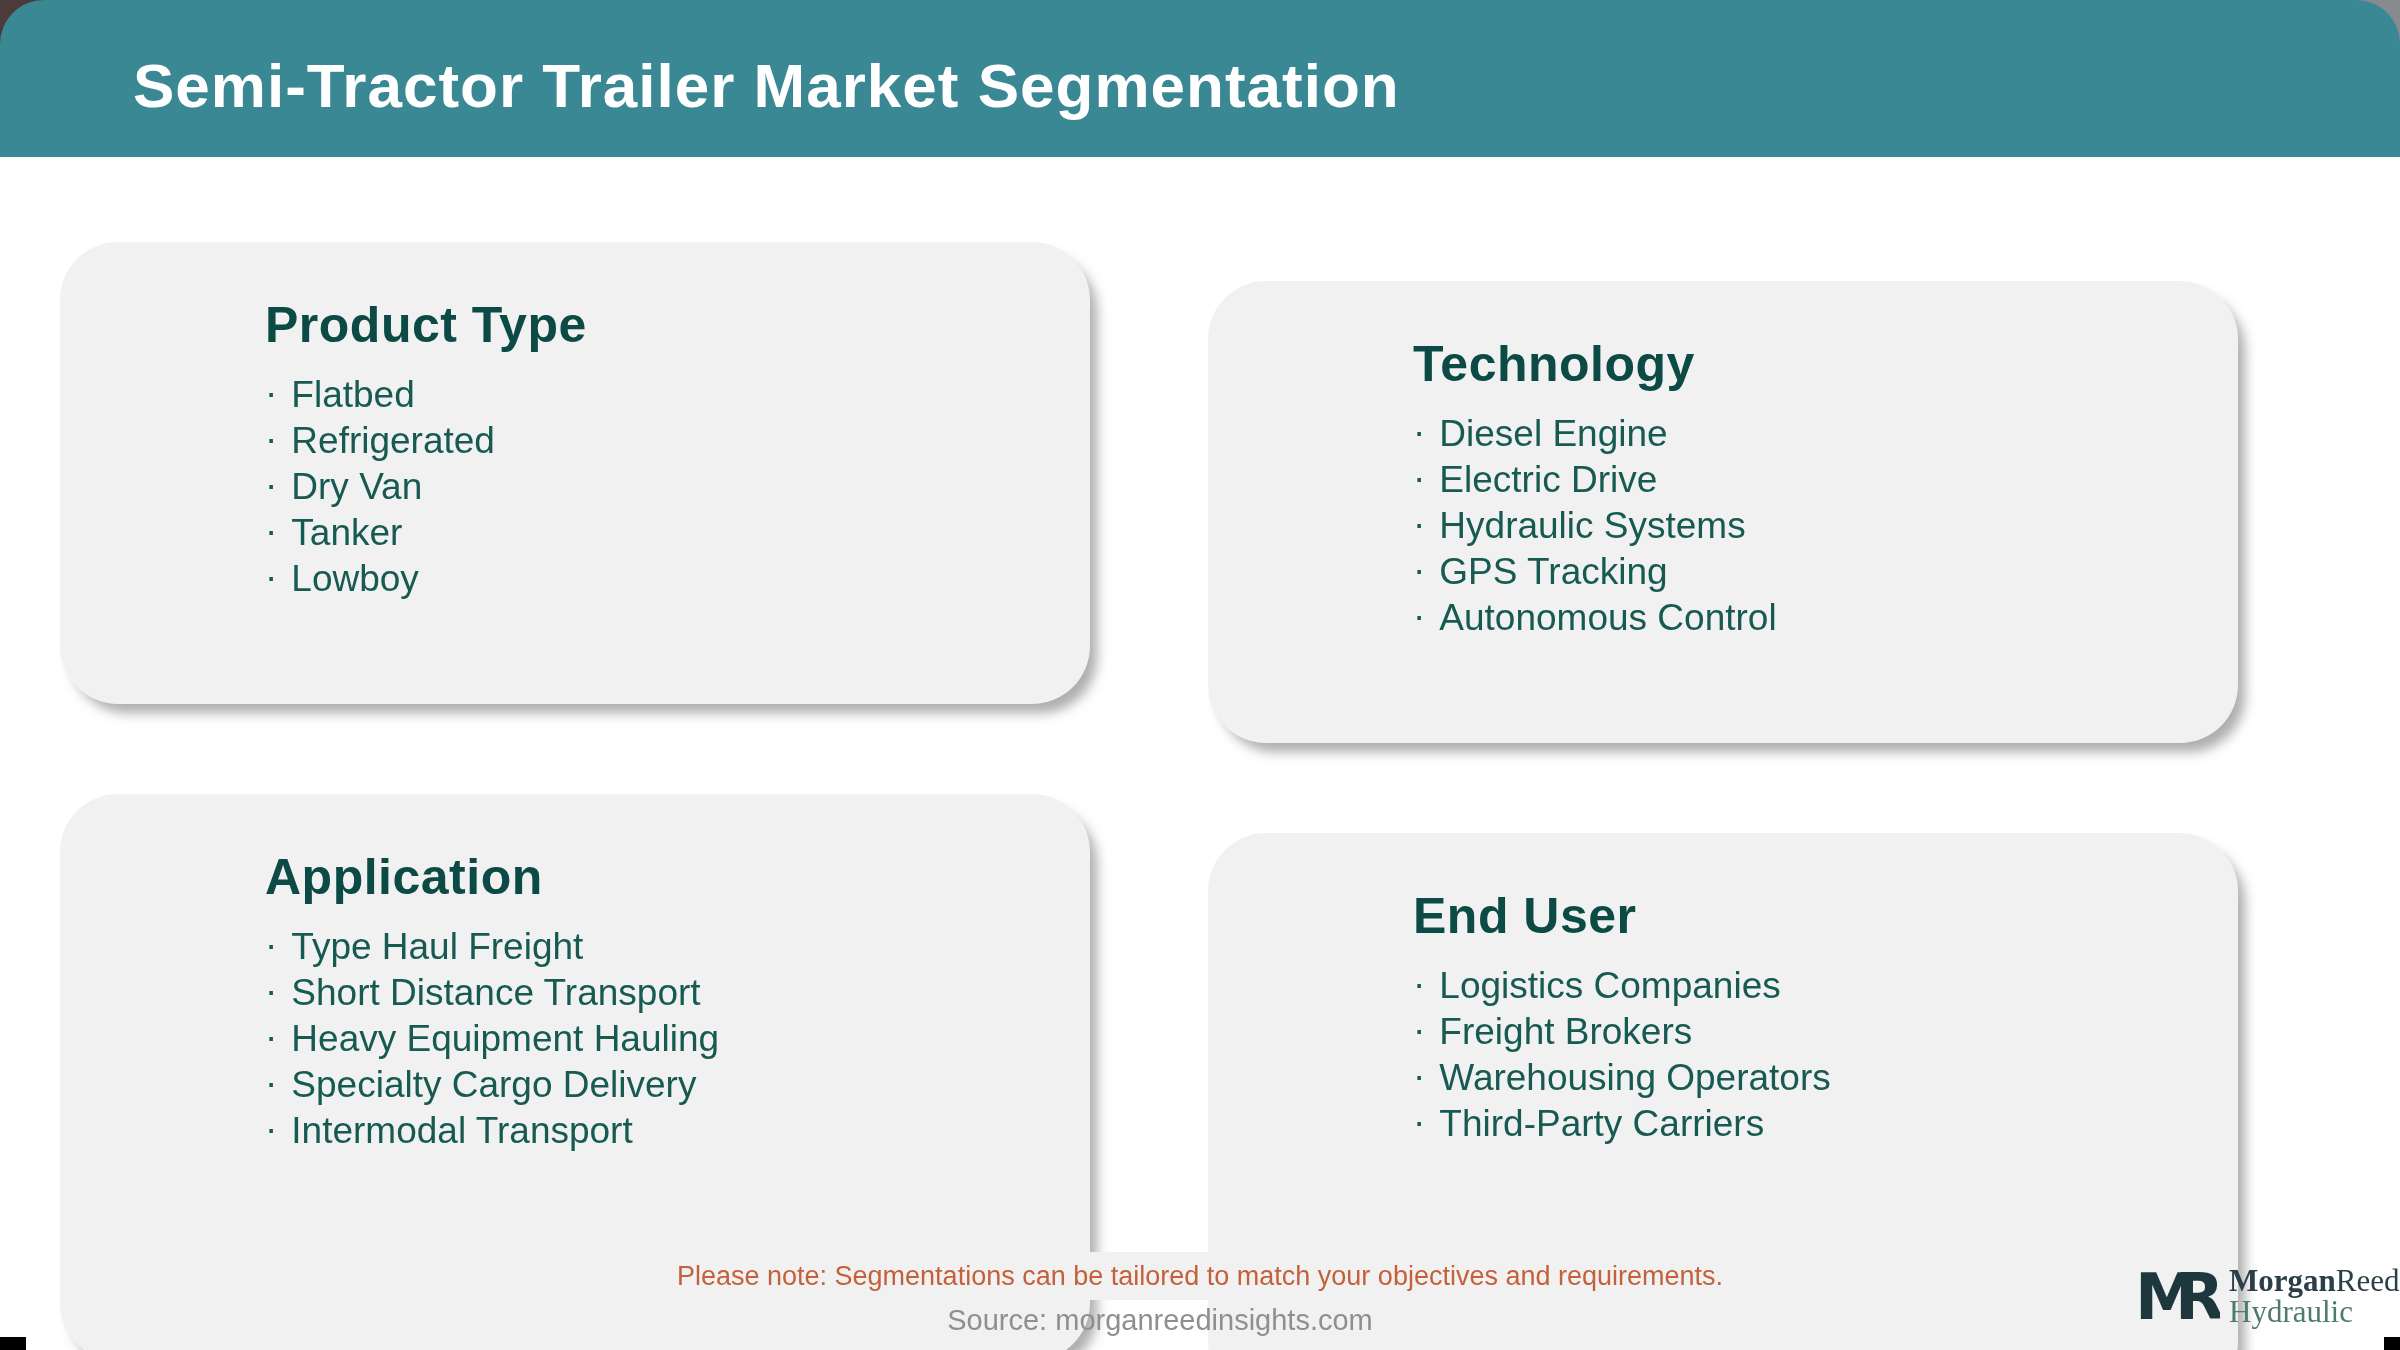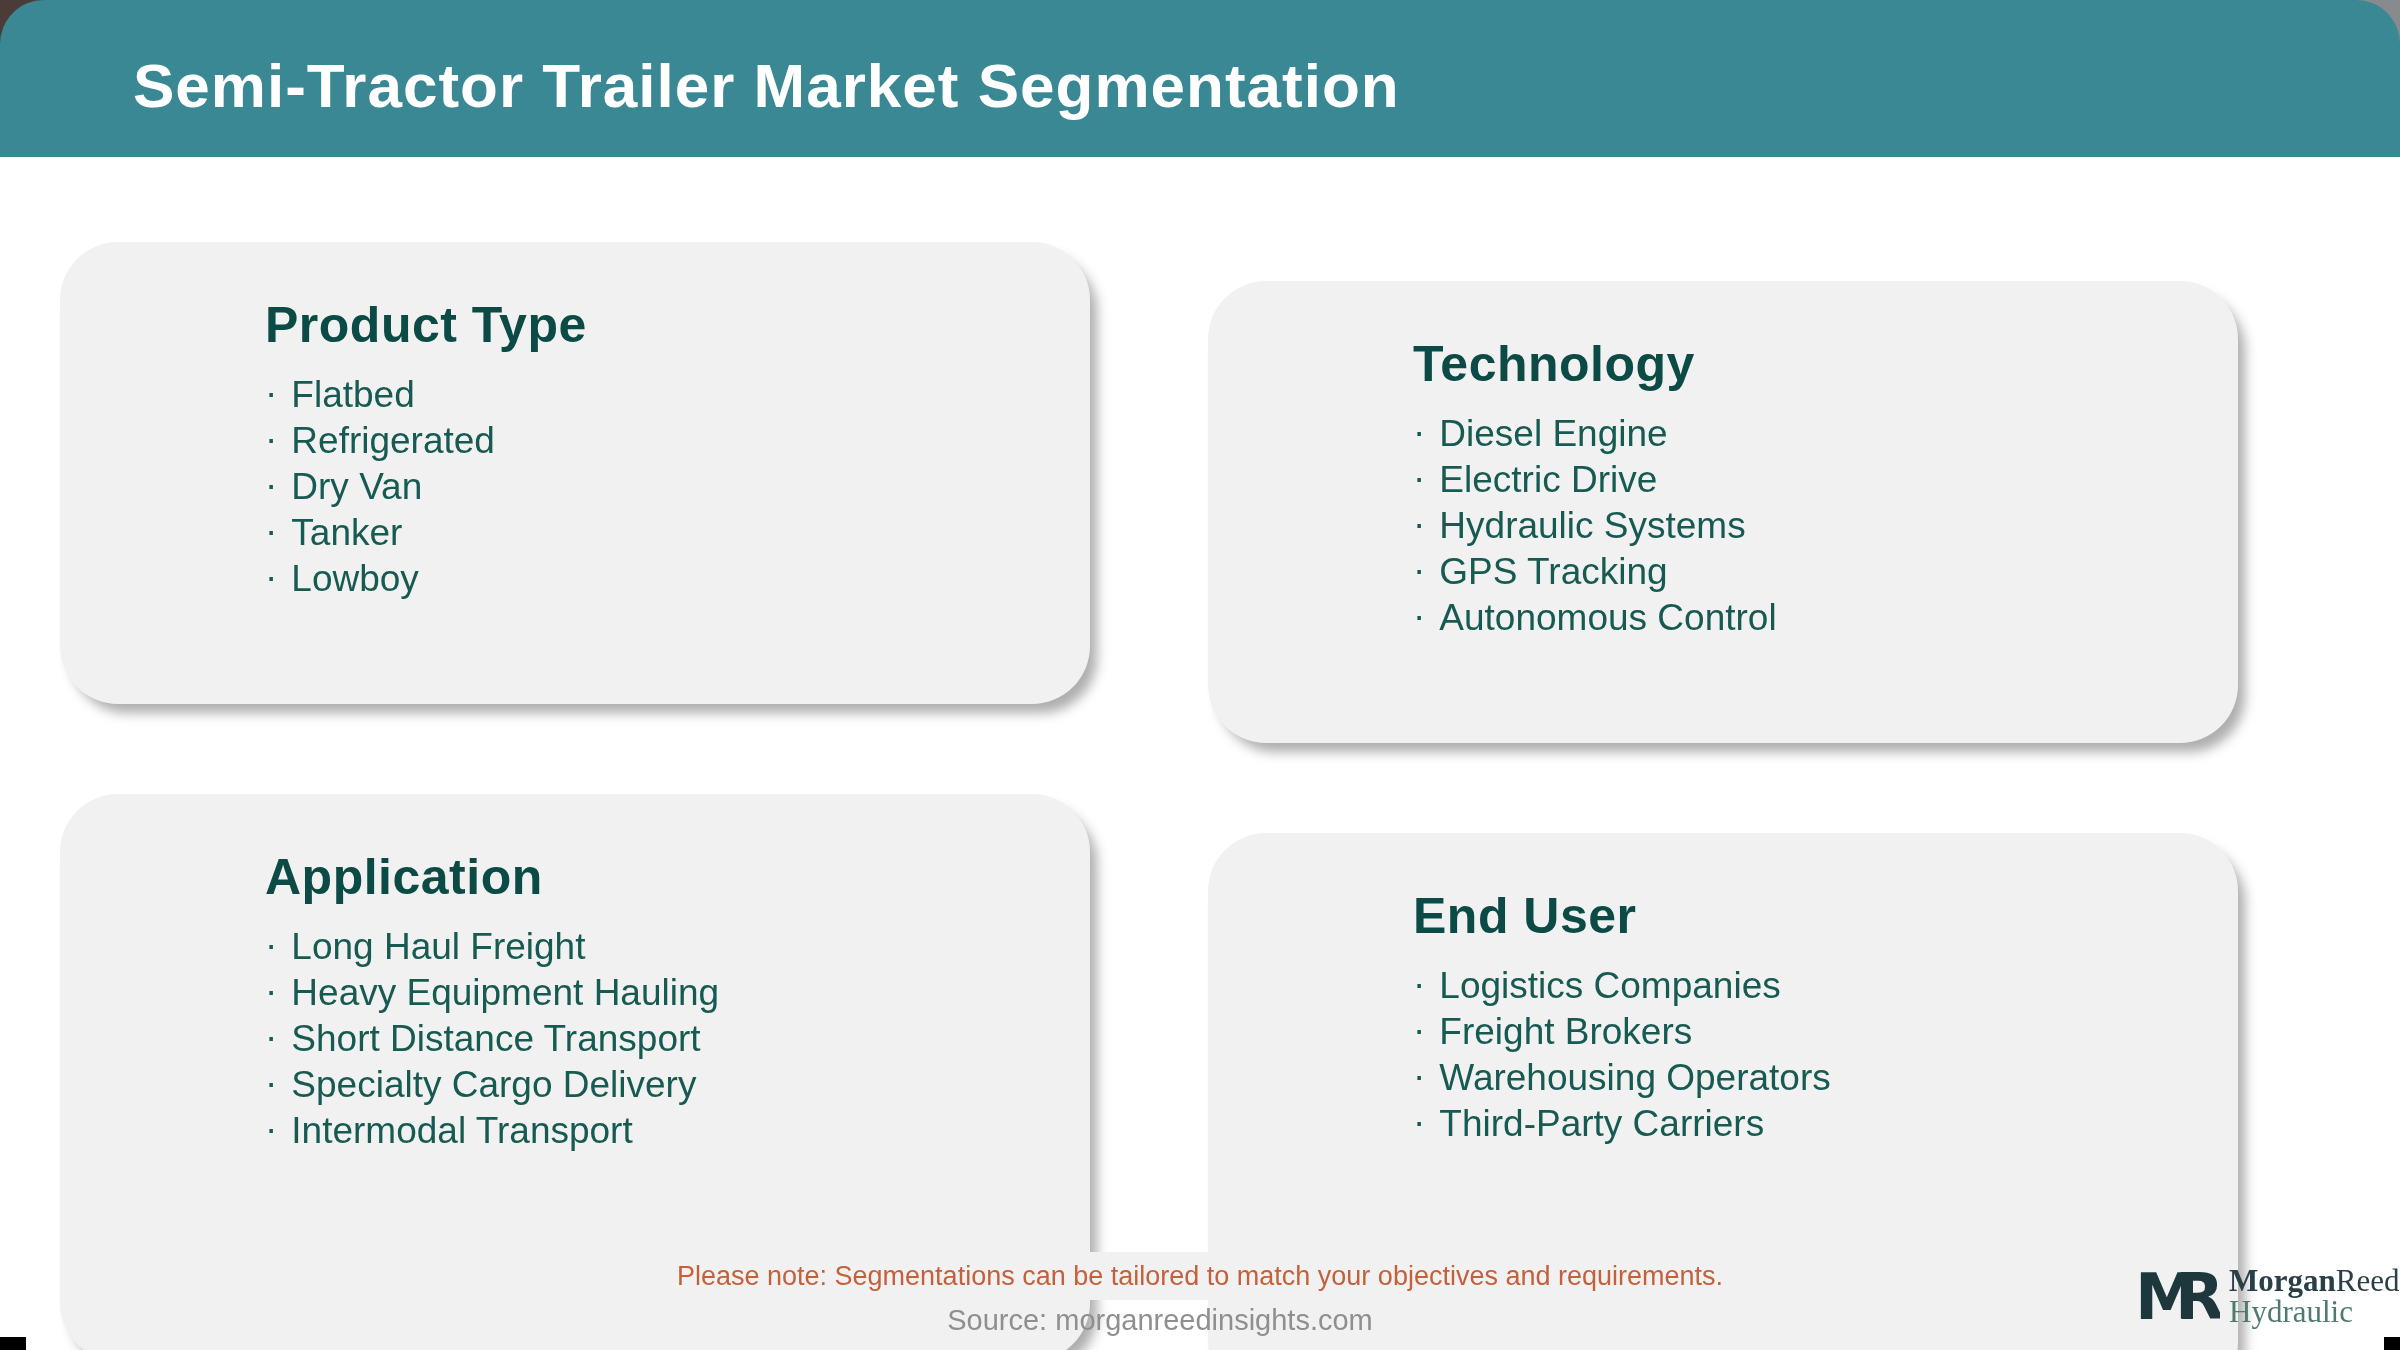"Long Haul Freight" span { text: Long -> Type }
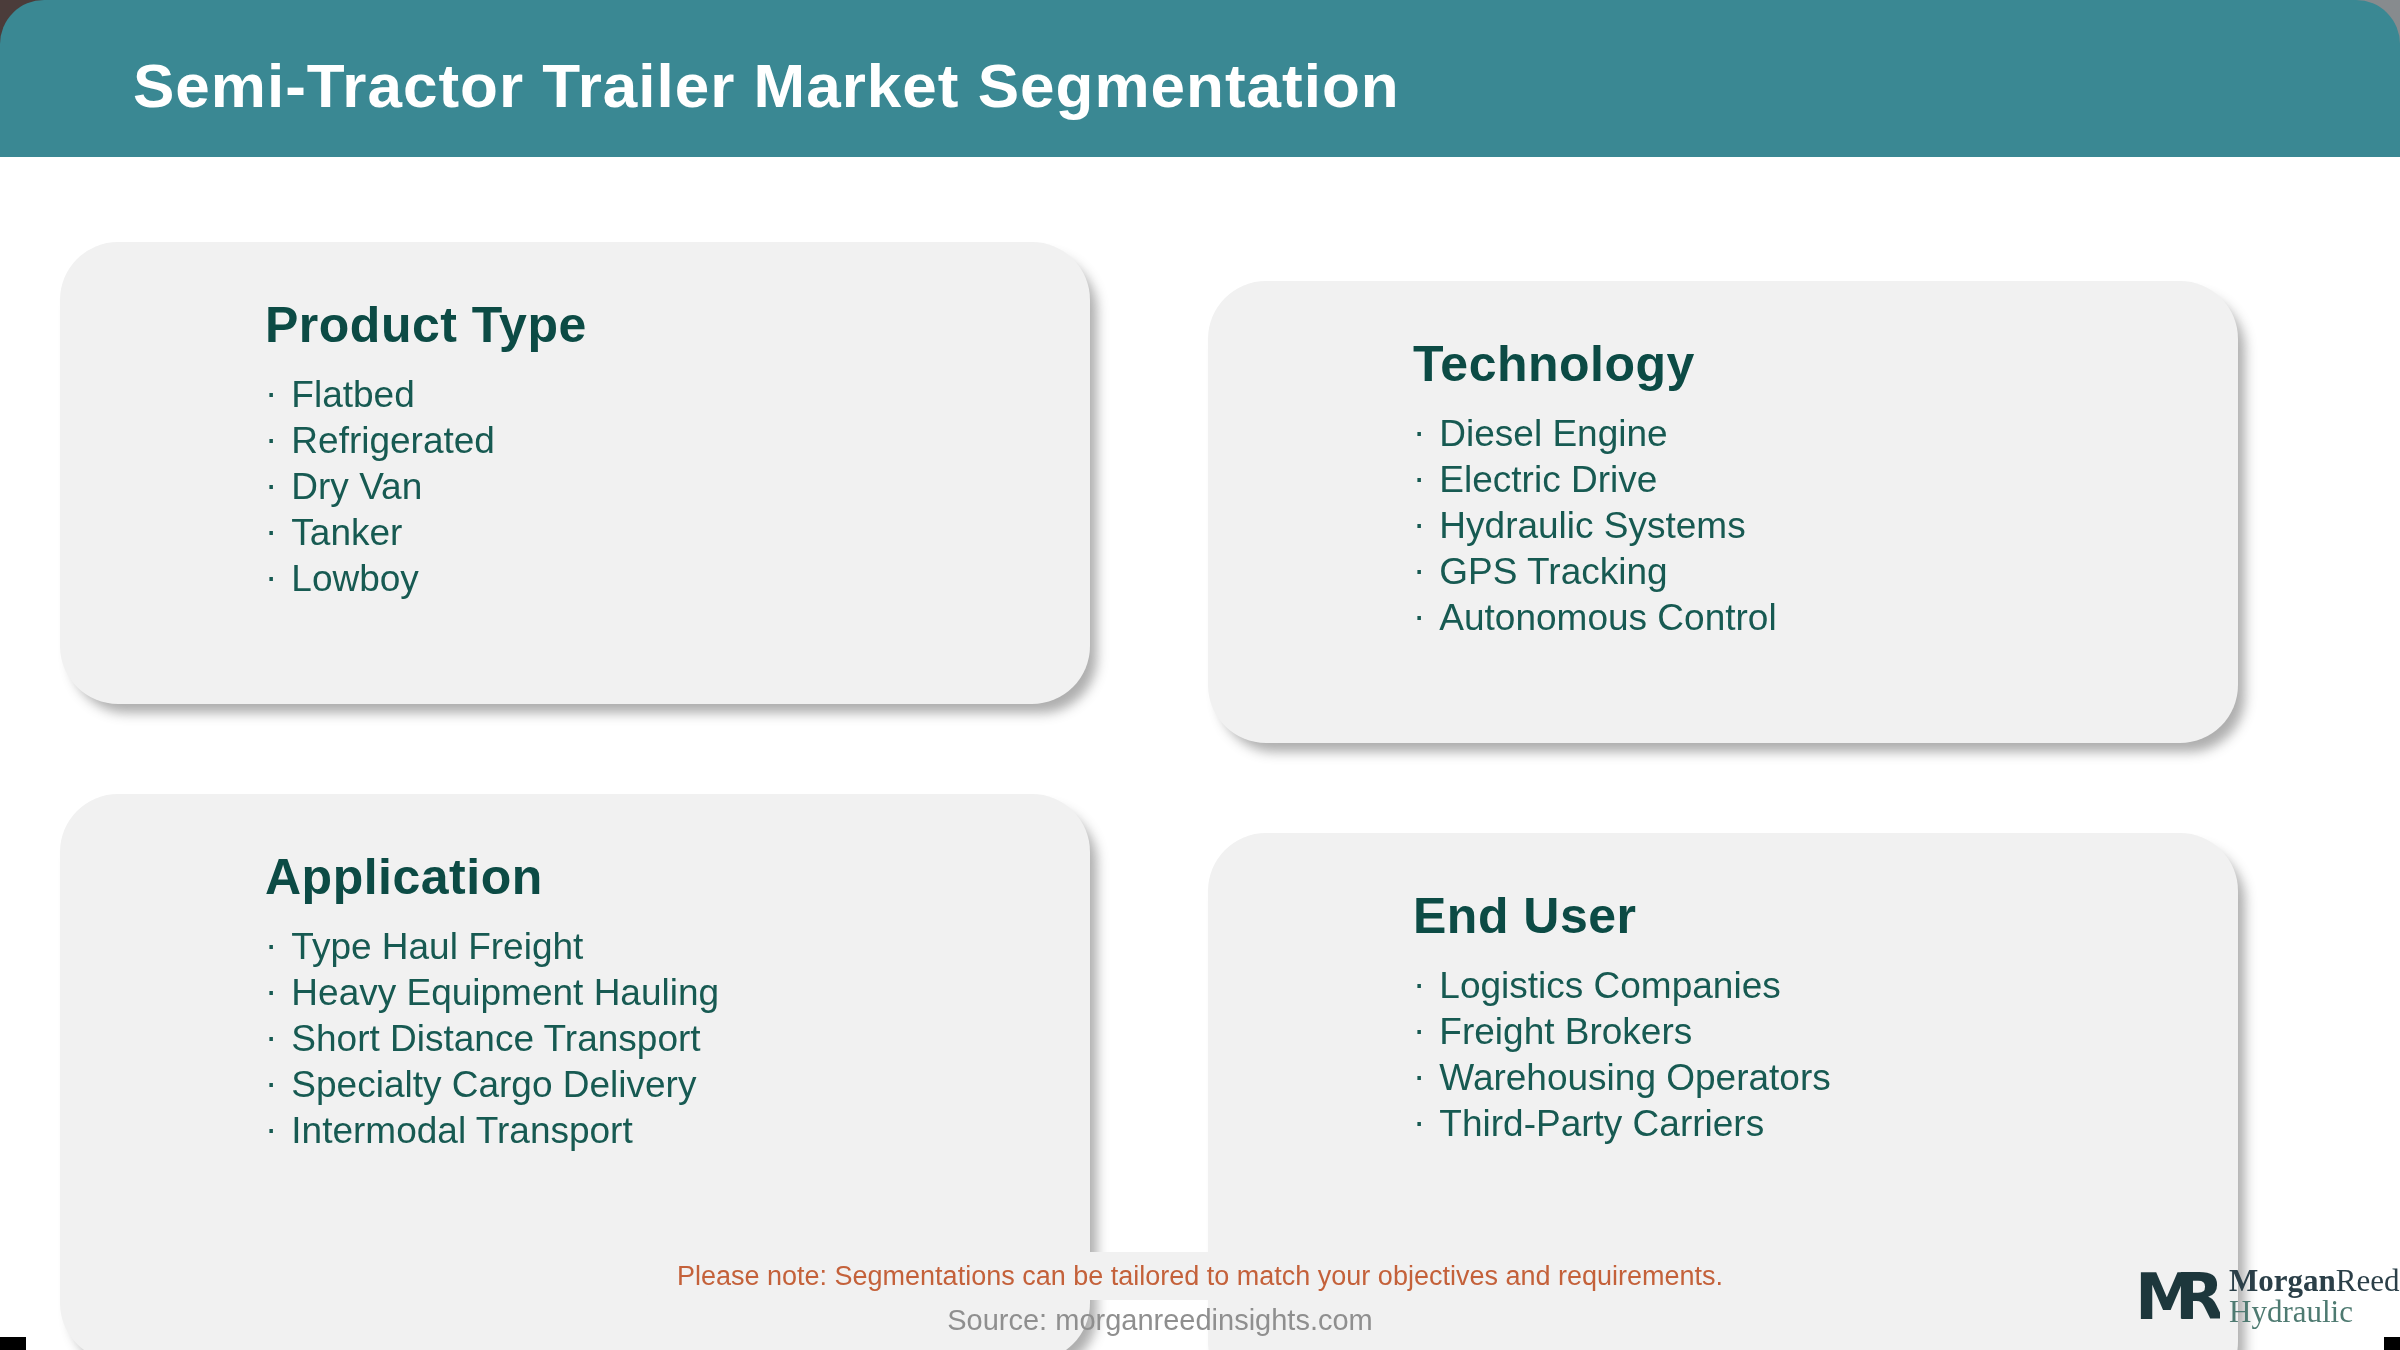"· Heavy Equipment Hauling" li { order: before "· Short Distance Transport" -> after "· Short Distance Transport" }
